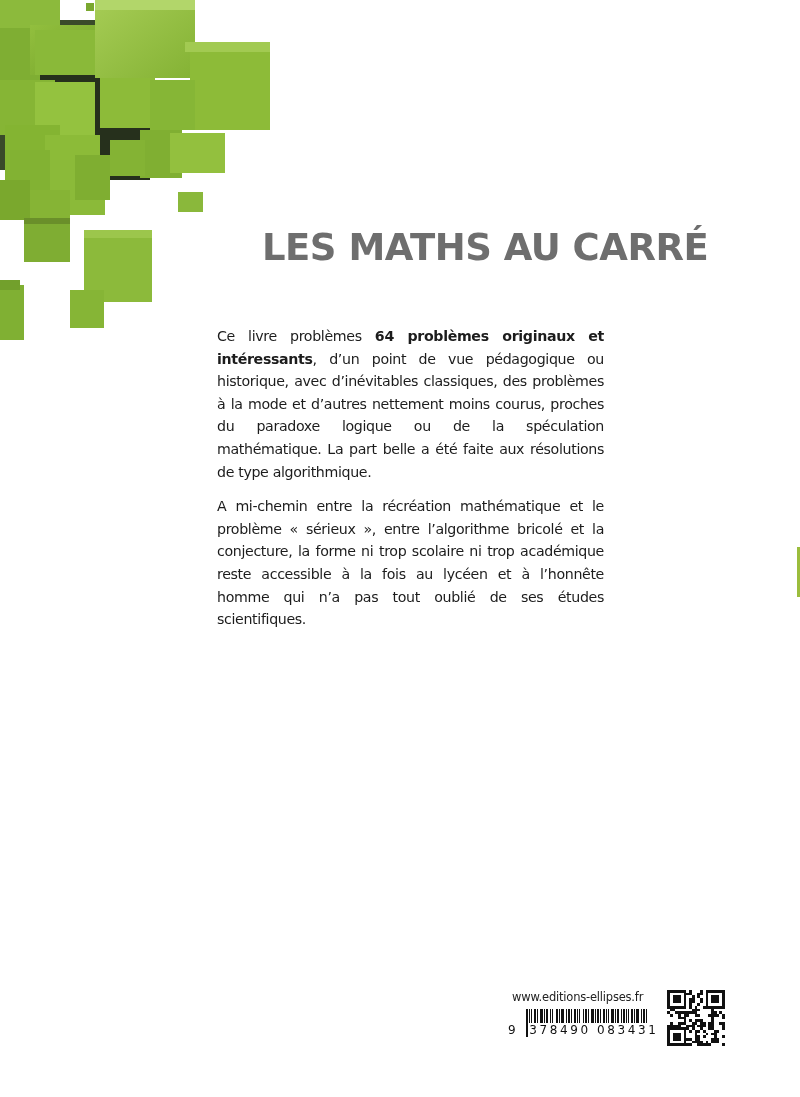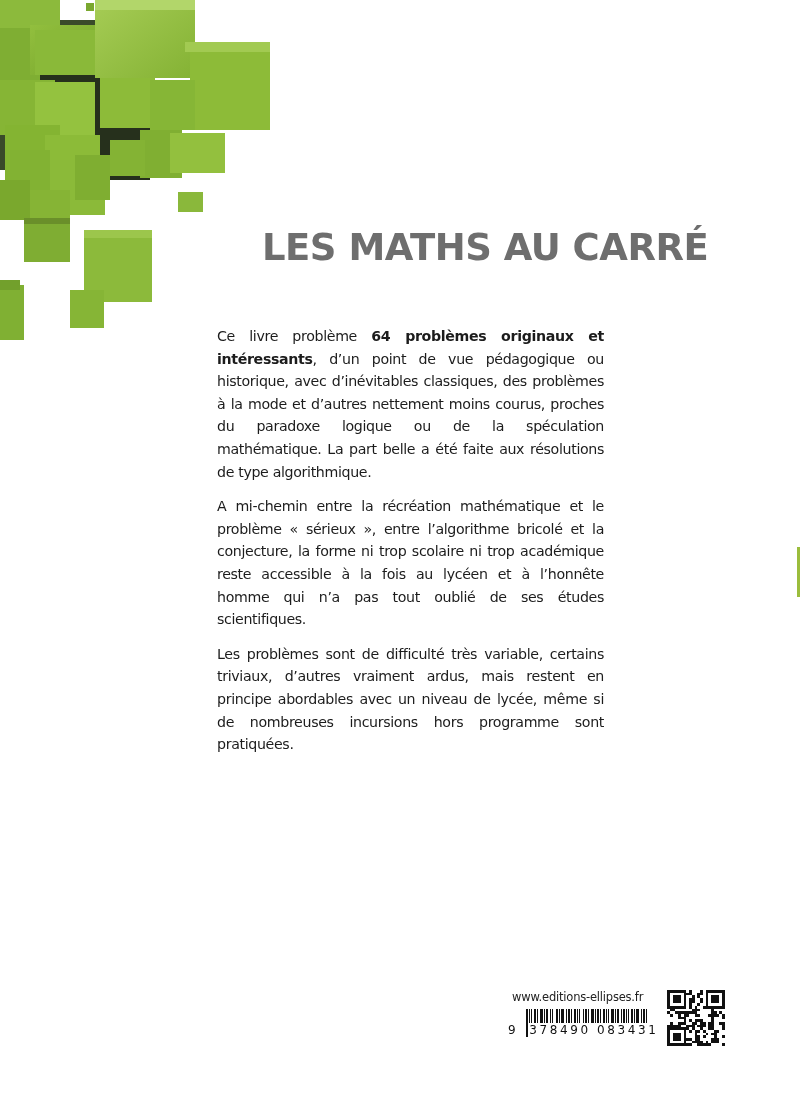"Ce livre problème" span { text: problème -> problèmes }
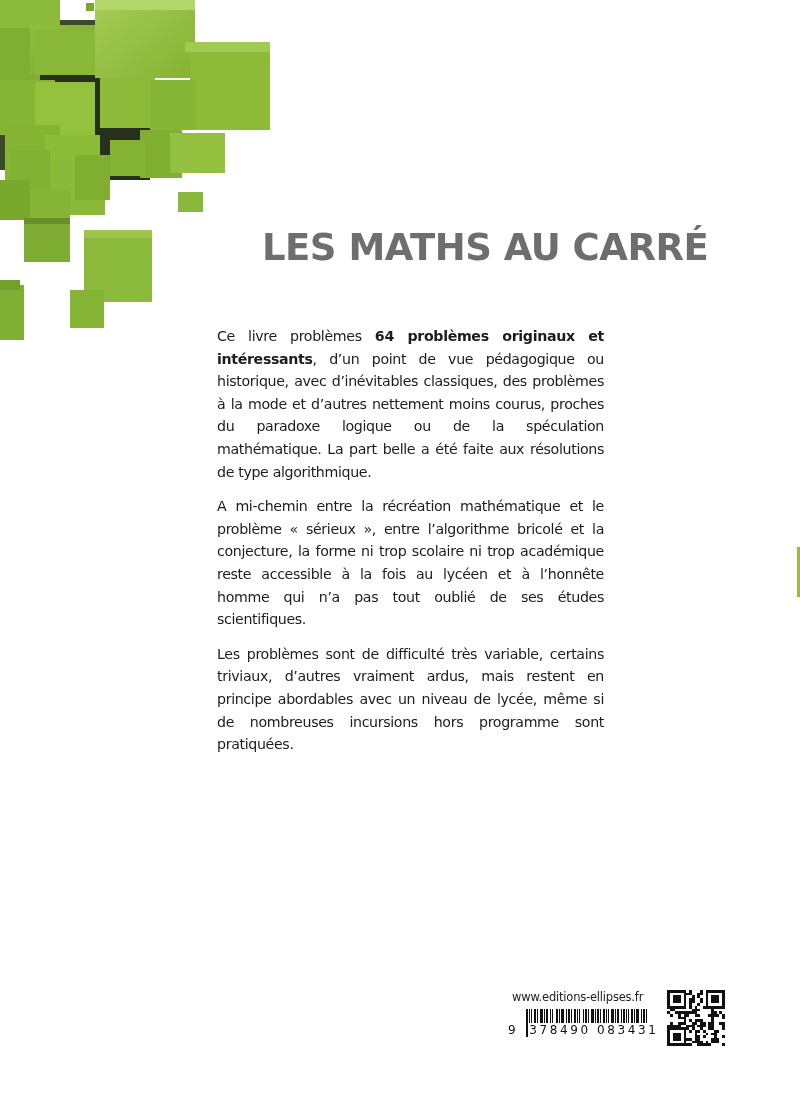"Les problèmes sont de difficulté" p { html: <p>Les problèmes sont de difficulté très variable, certains triviaux, d’autres vraiment ardus, mais restent en principe abordables avec un niveau de lycée, même si de nombreuses incursions hors programme sont pratiquées.</p> -> none }
